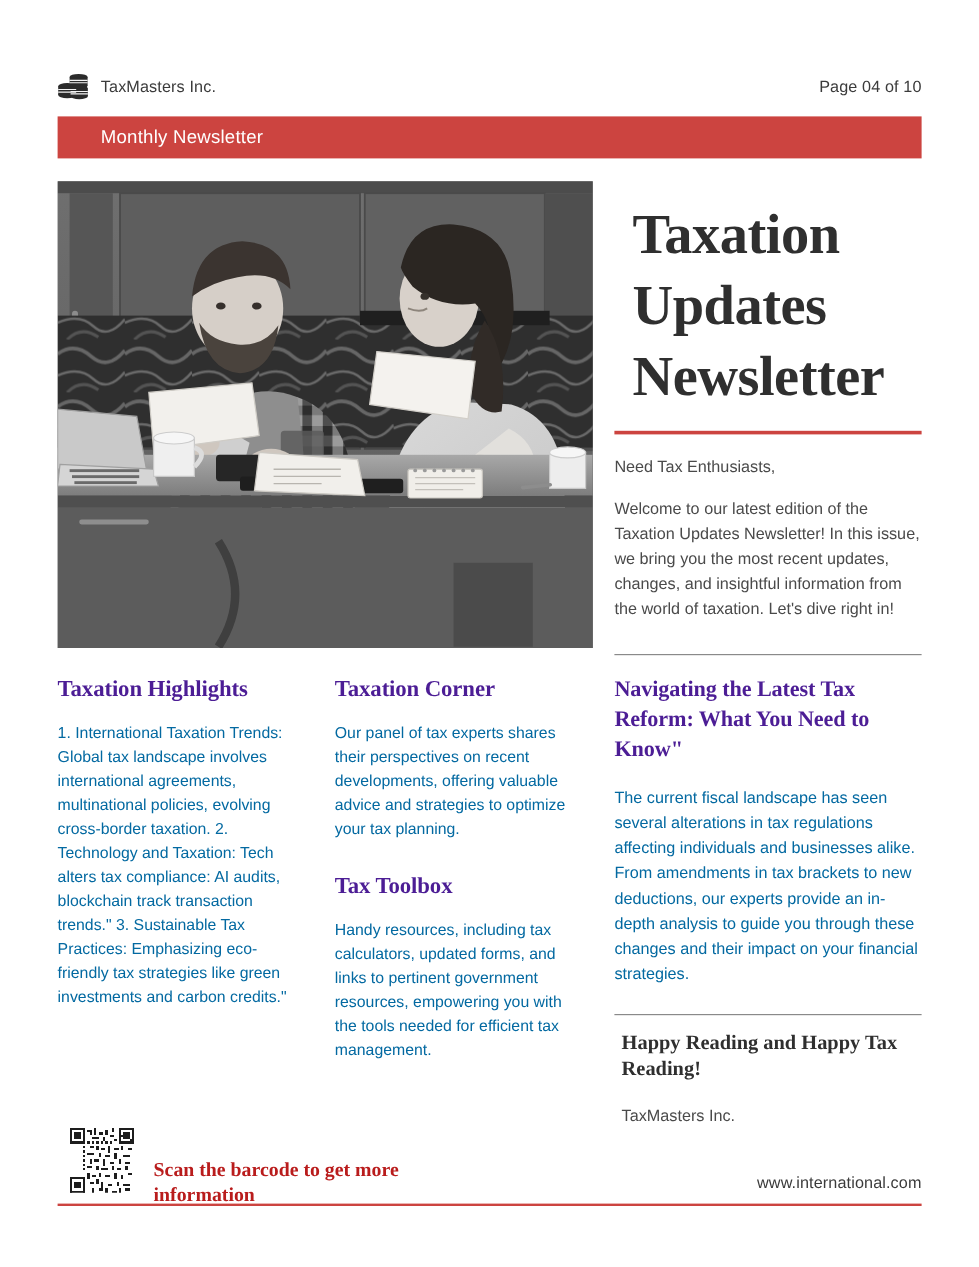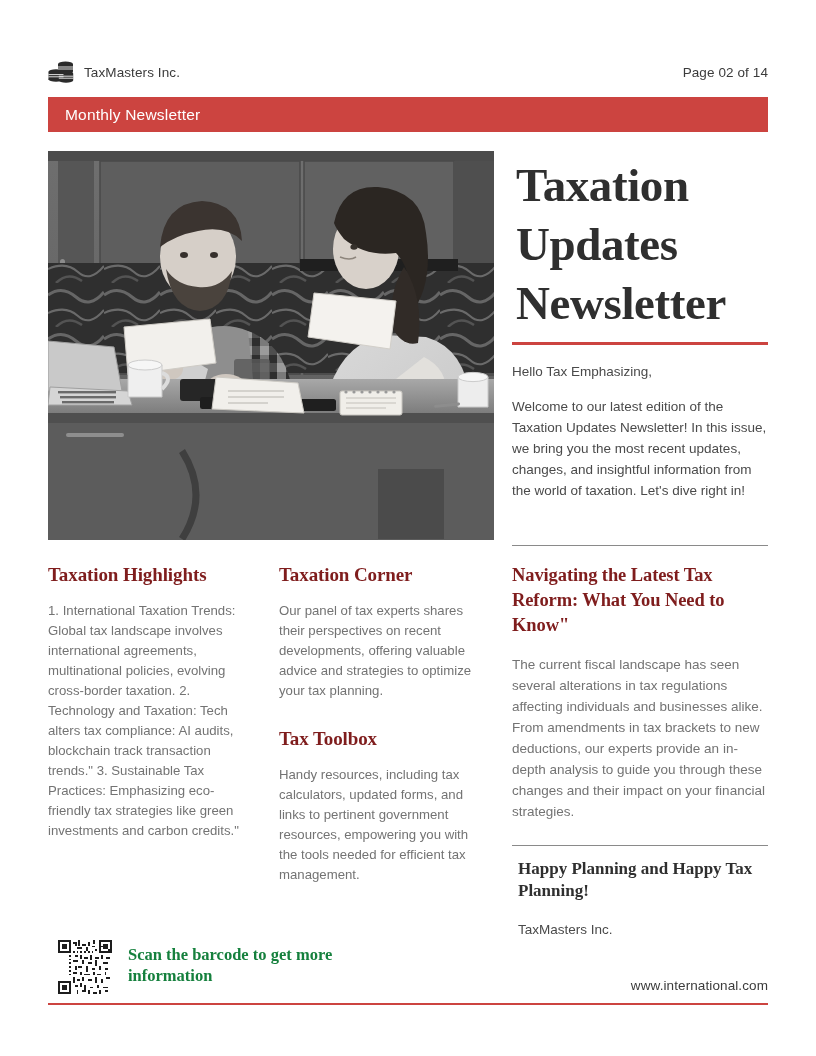"Page 02 of 14" div.page-num { text: 02 of 14 -> 04 of 10 }
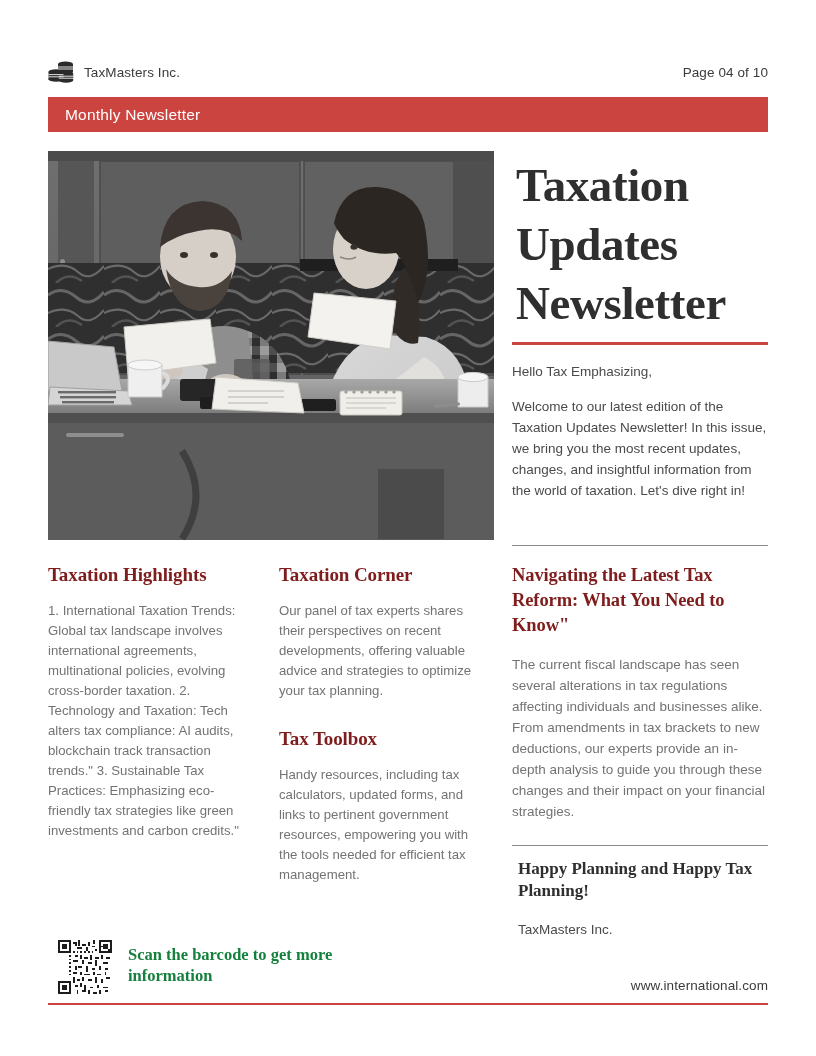"Monthly Newsletter" .banner-title { padding-left: 17px -> 36px }
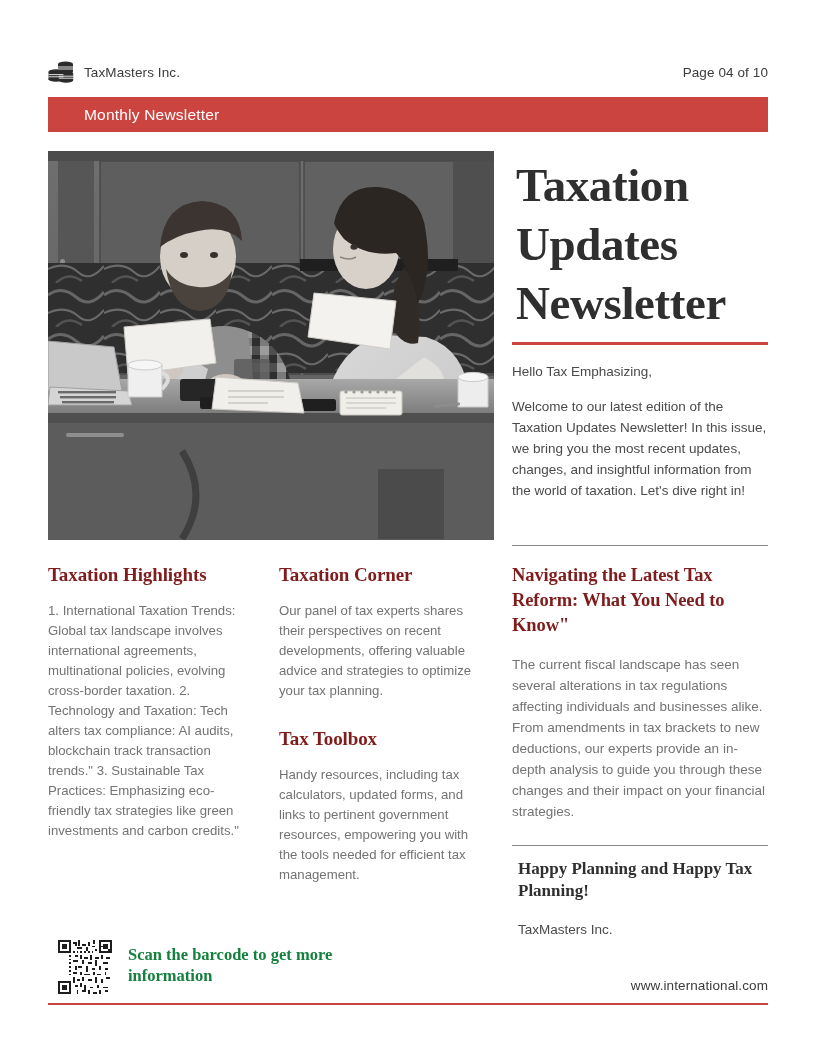"Taxation Updates Newsletter" .masthead-title { margin: 4px -> 15px }
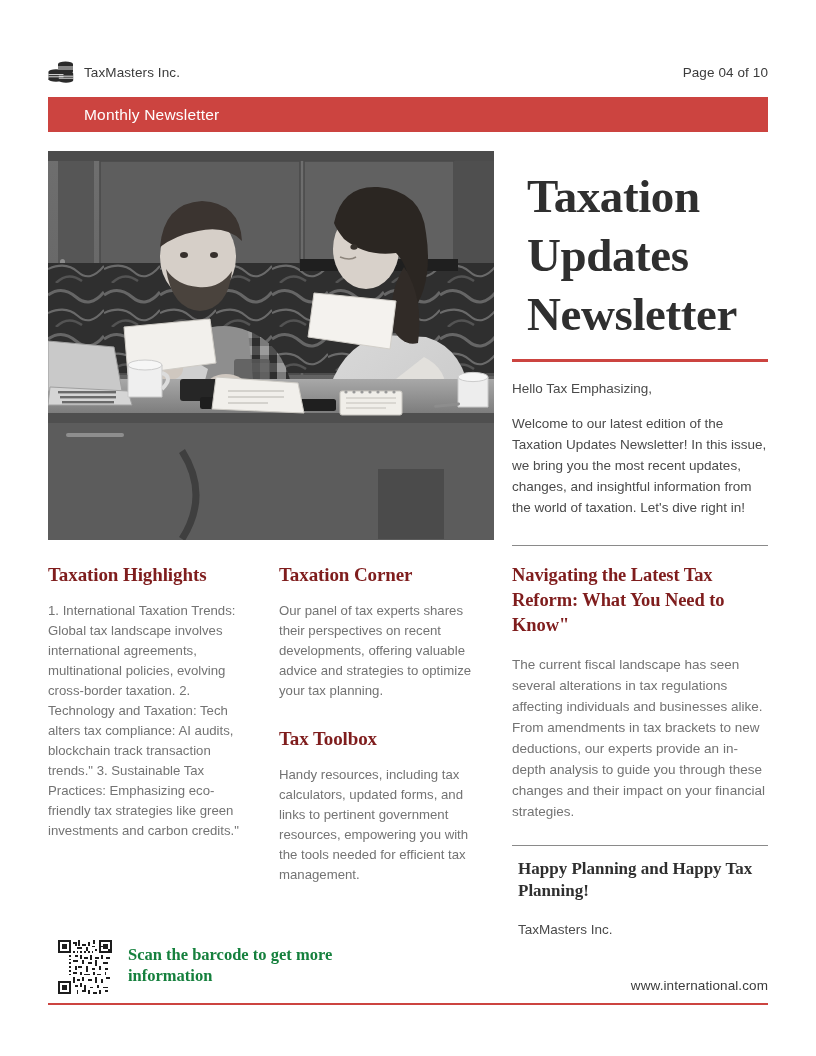"Hello Tax Emphasizing," p.greeting { text: Hello Tax Emphasizing -> Need Tax Enthusiasts }
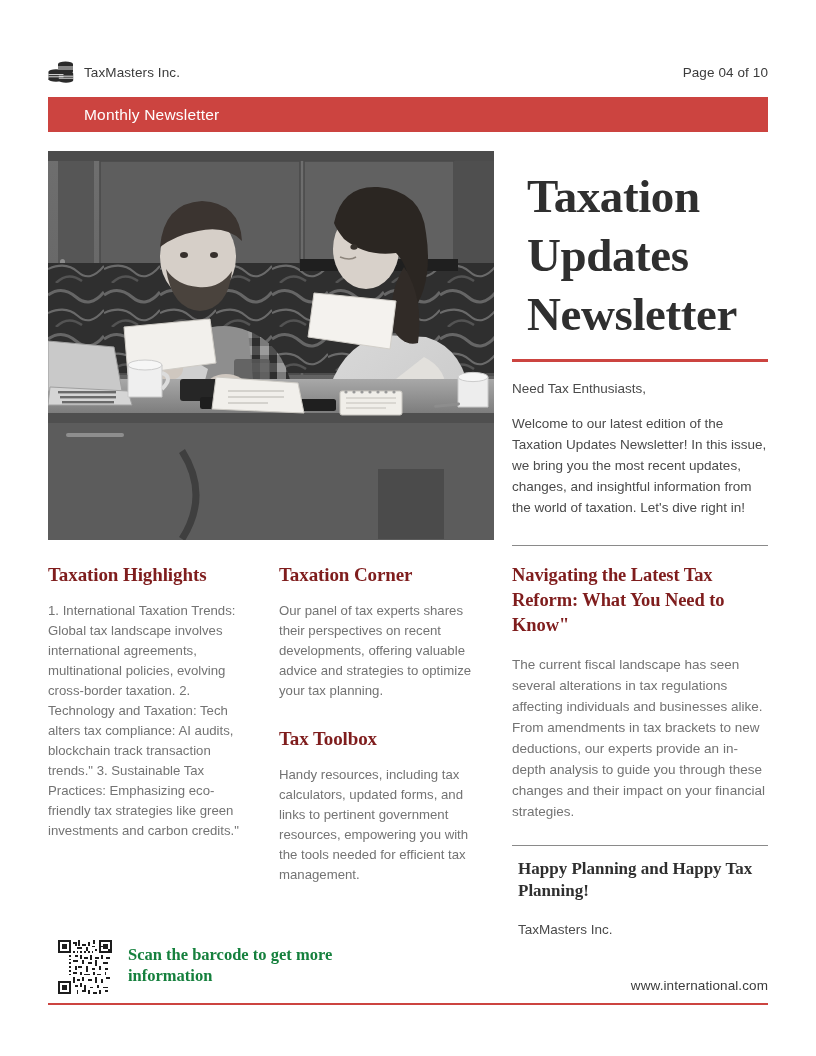"Taxation Highlights" .col h2 { color: #7f1d1d -> #4c1d95 }
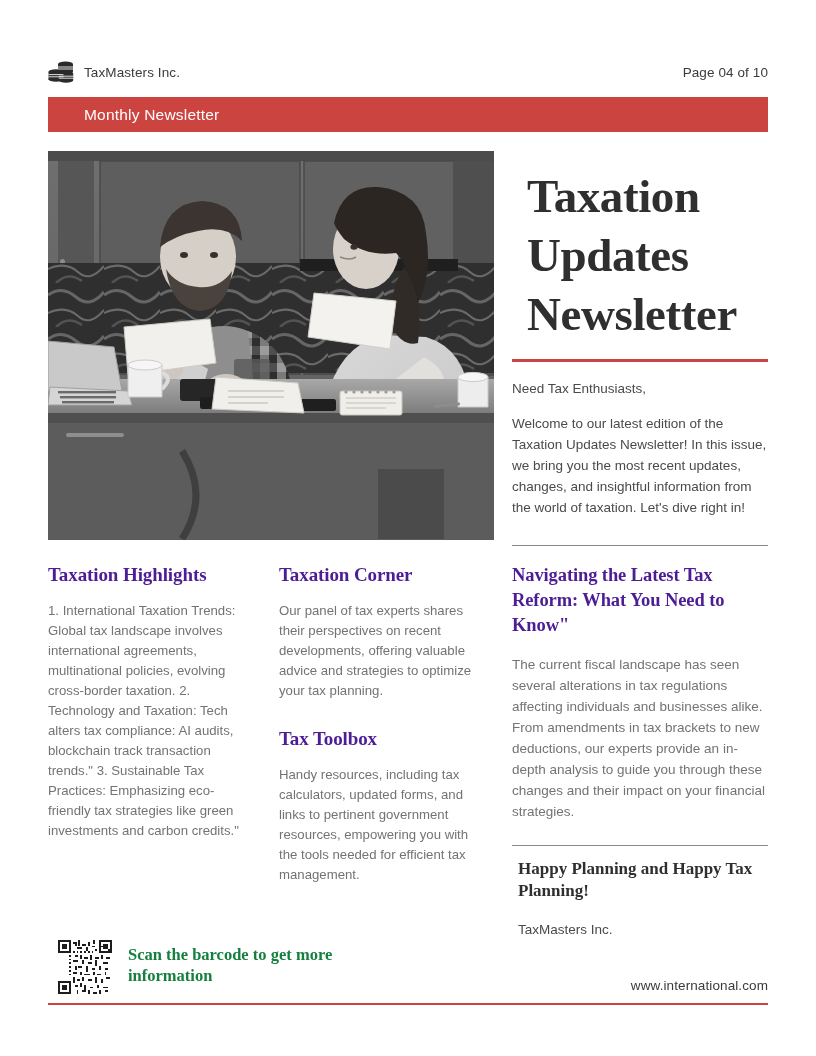"1. International Taxation Trends: Global" .col p { color: #737373 -> #0369a1 }
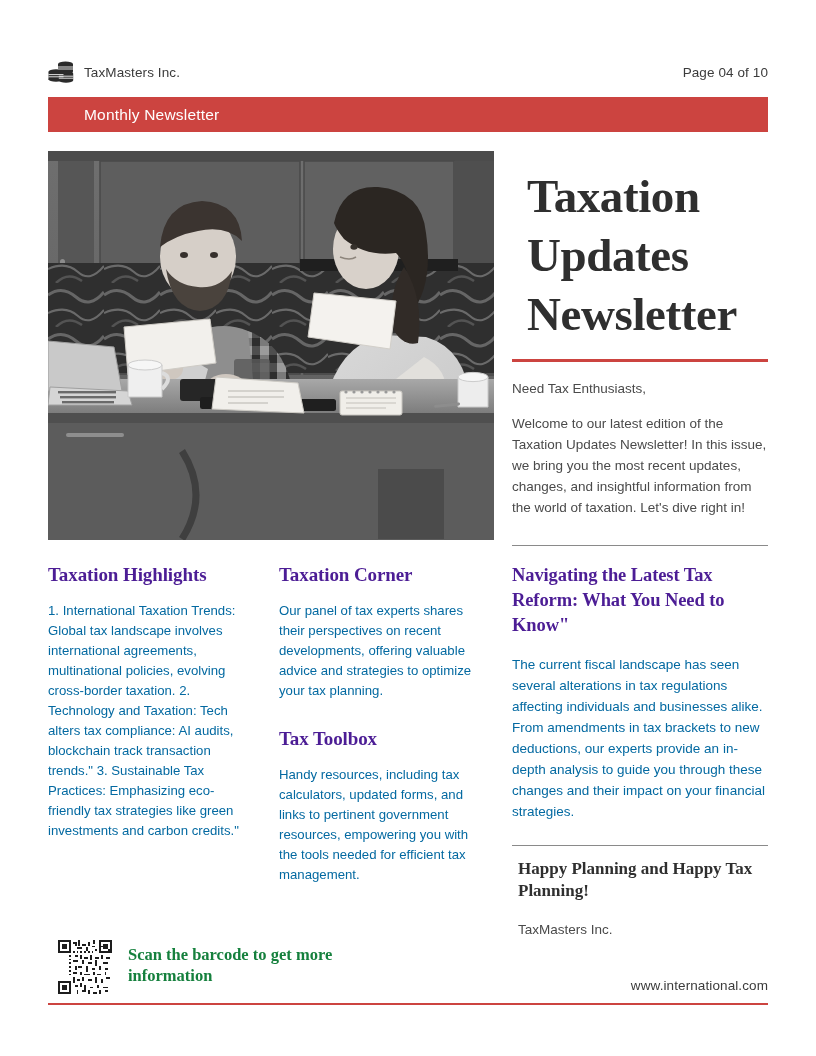"Happy Planning and Happy Tax" h3 { text: Planning and Happy Tax Planning -> Reading and Happy Tax Reading }
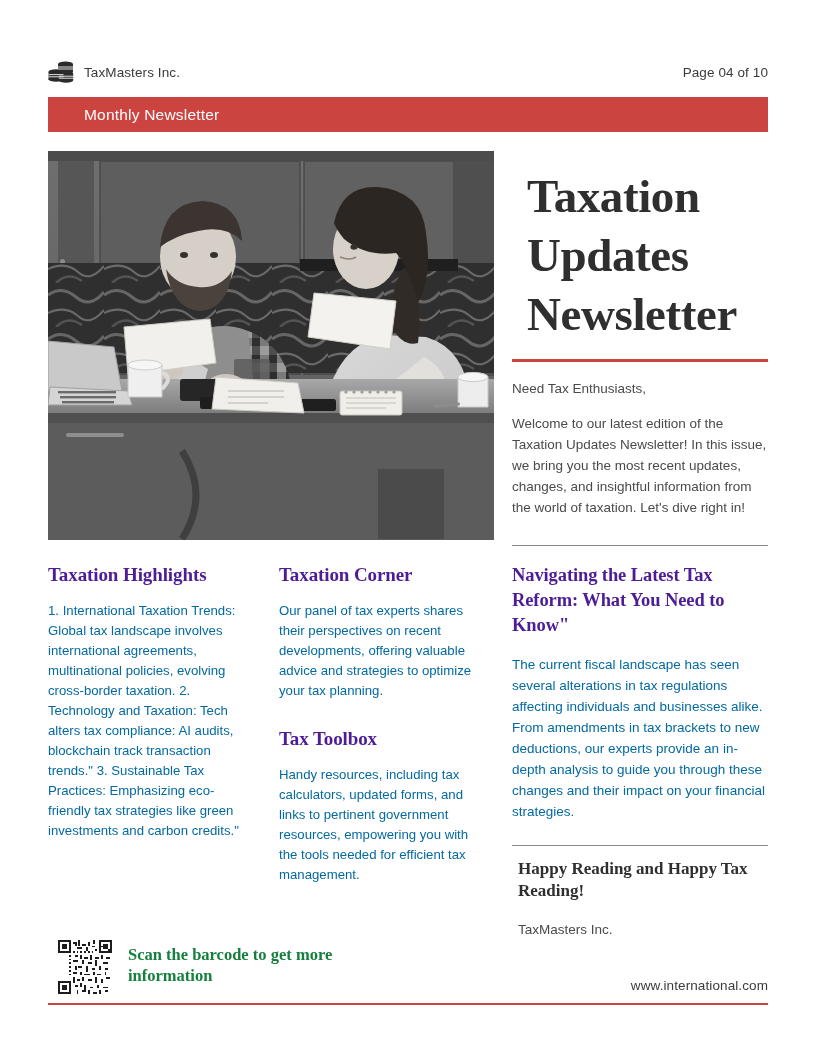"Scan the barcode to get" .footer-scan { color: #15803d -> #b91c1c; top: 944px -> 964px }
